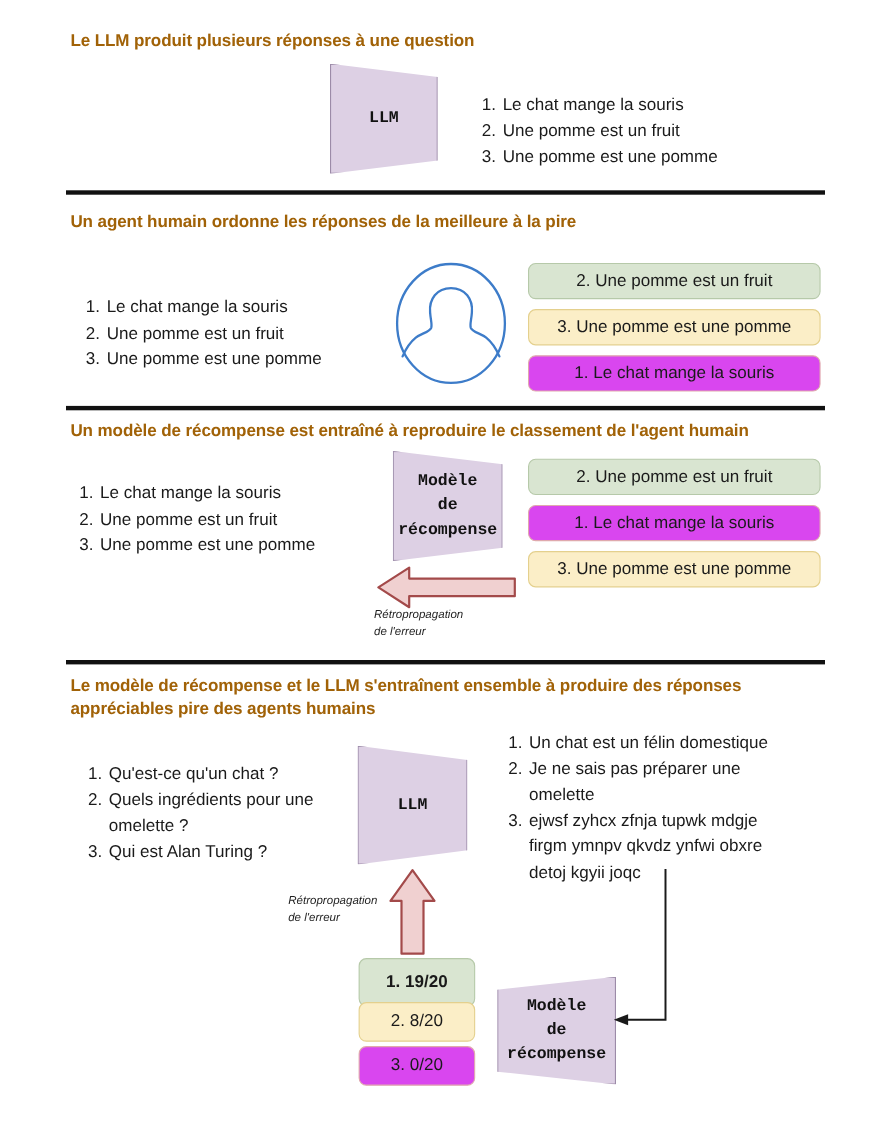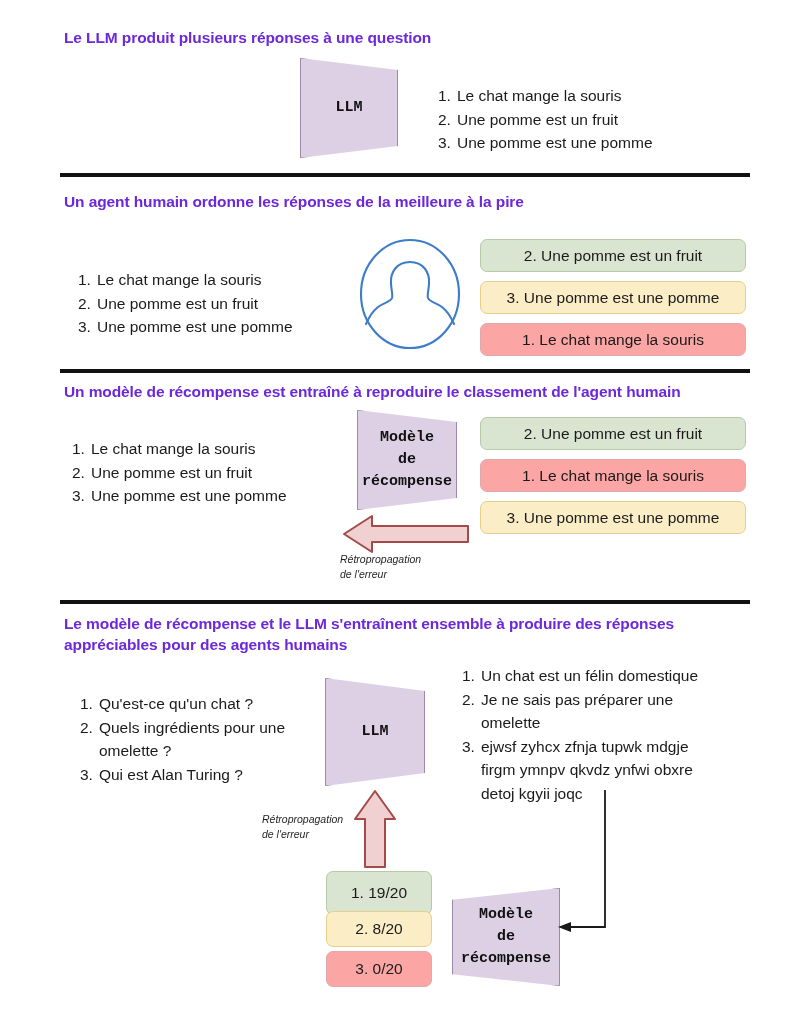"Le LLM produit plusieurs réponses" .section-title { color: #6d28d9 -> #a16207 }
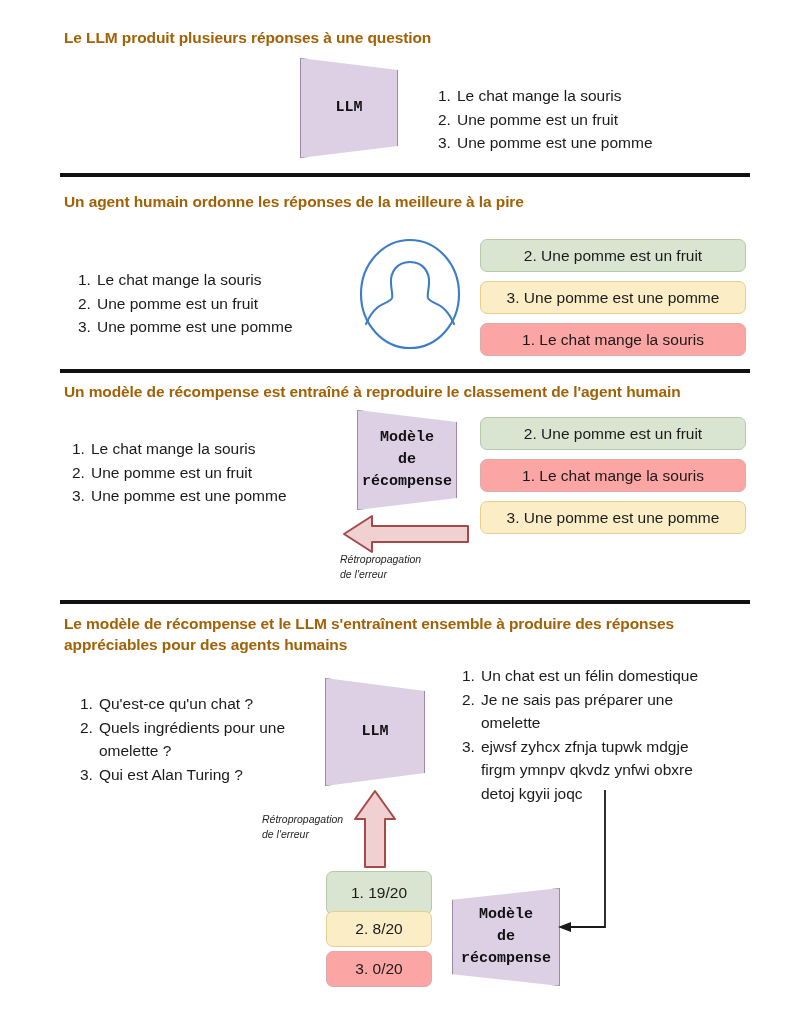"1. Le chat mange la" .chip.pink { background: #fca5a5 -> #d946ef }
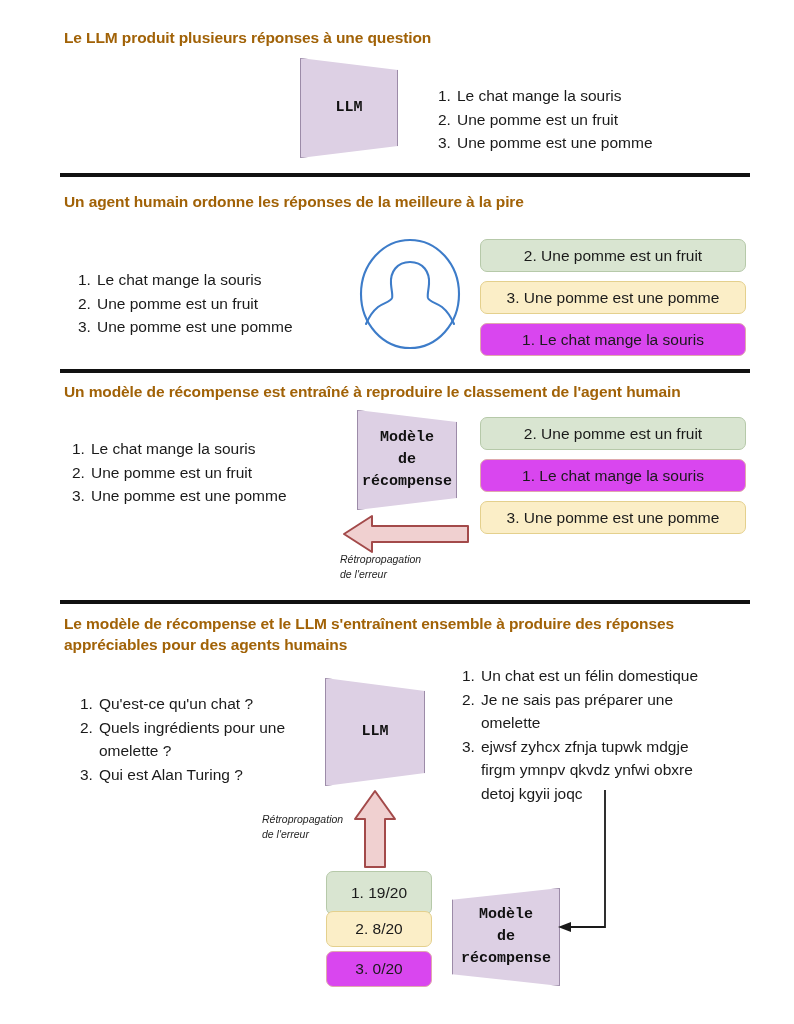"appréciables pour des agents humains" span { text: pour -> pire }
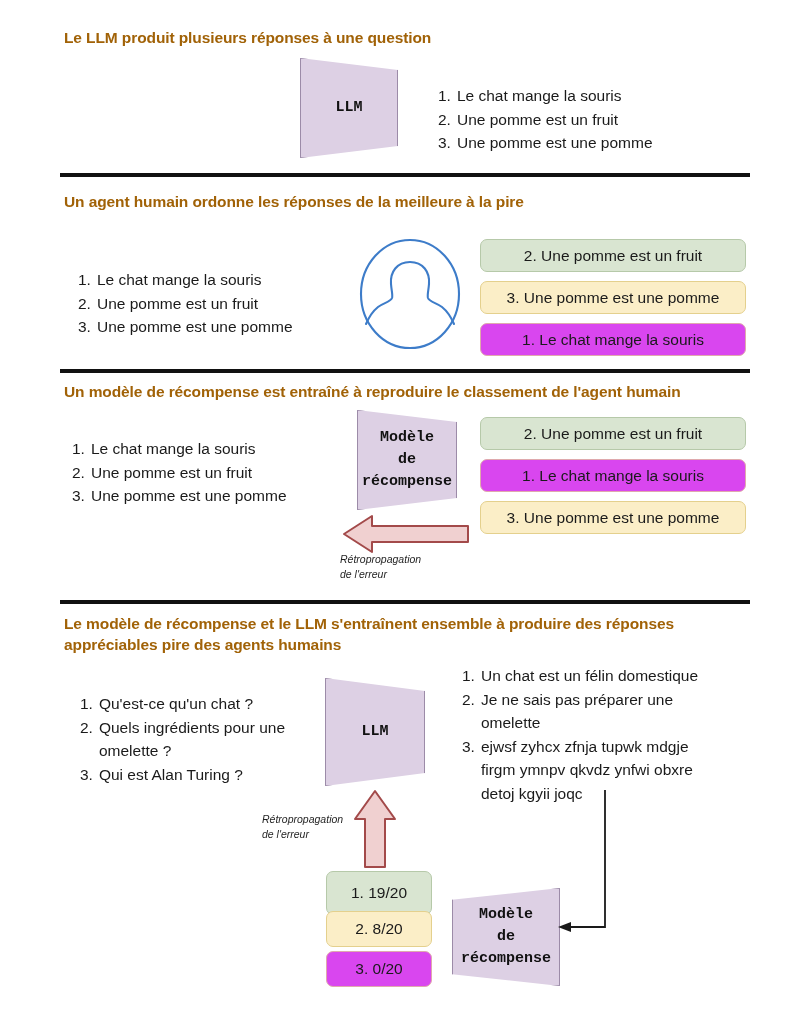"1. 19/20" div.chip { font-weight: none -> bold }
